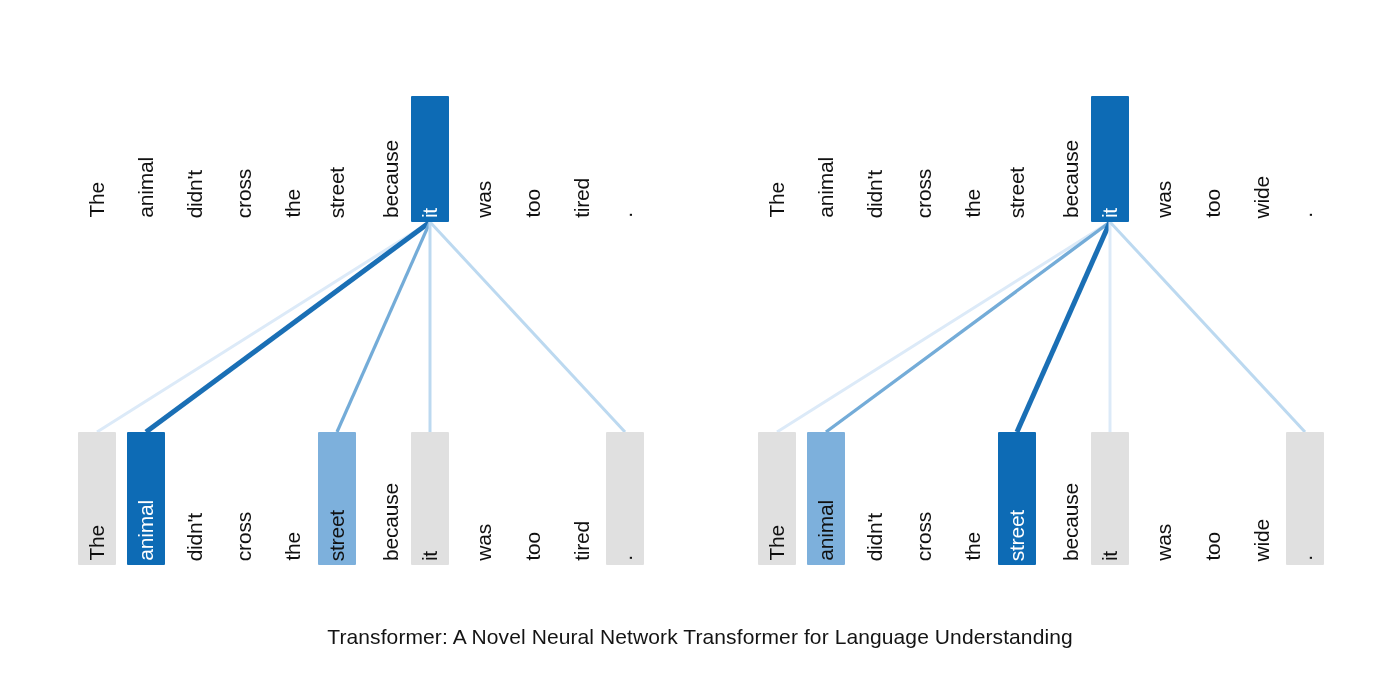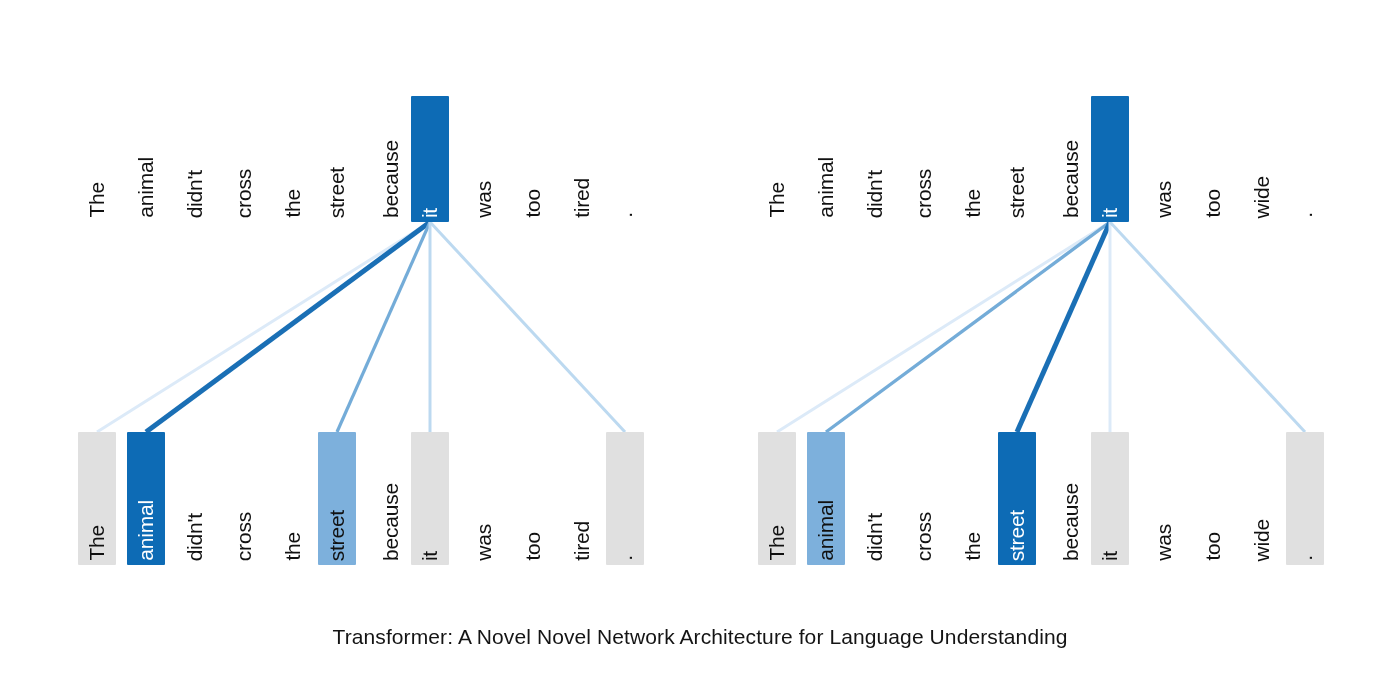"Transformer: A Novel Novel Network" div.caption { text: Novel Network Architecture -> Neural Network Transformer }
